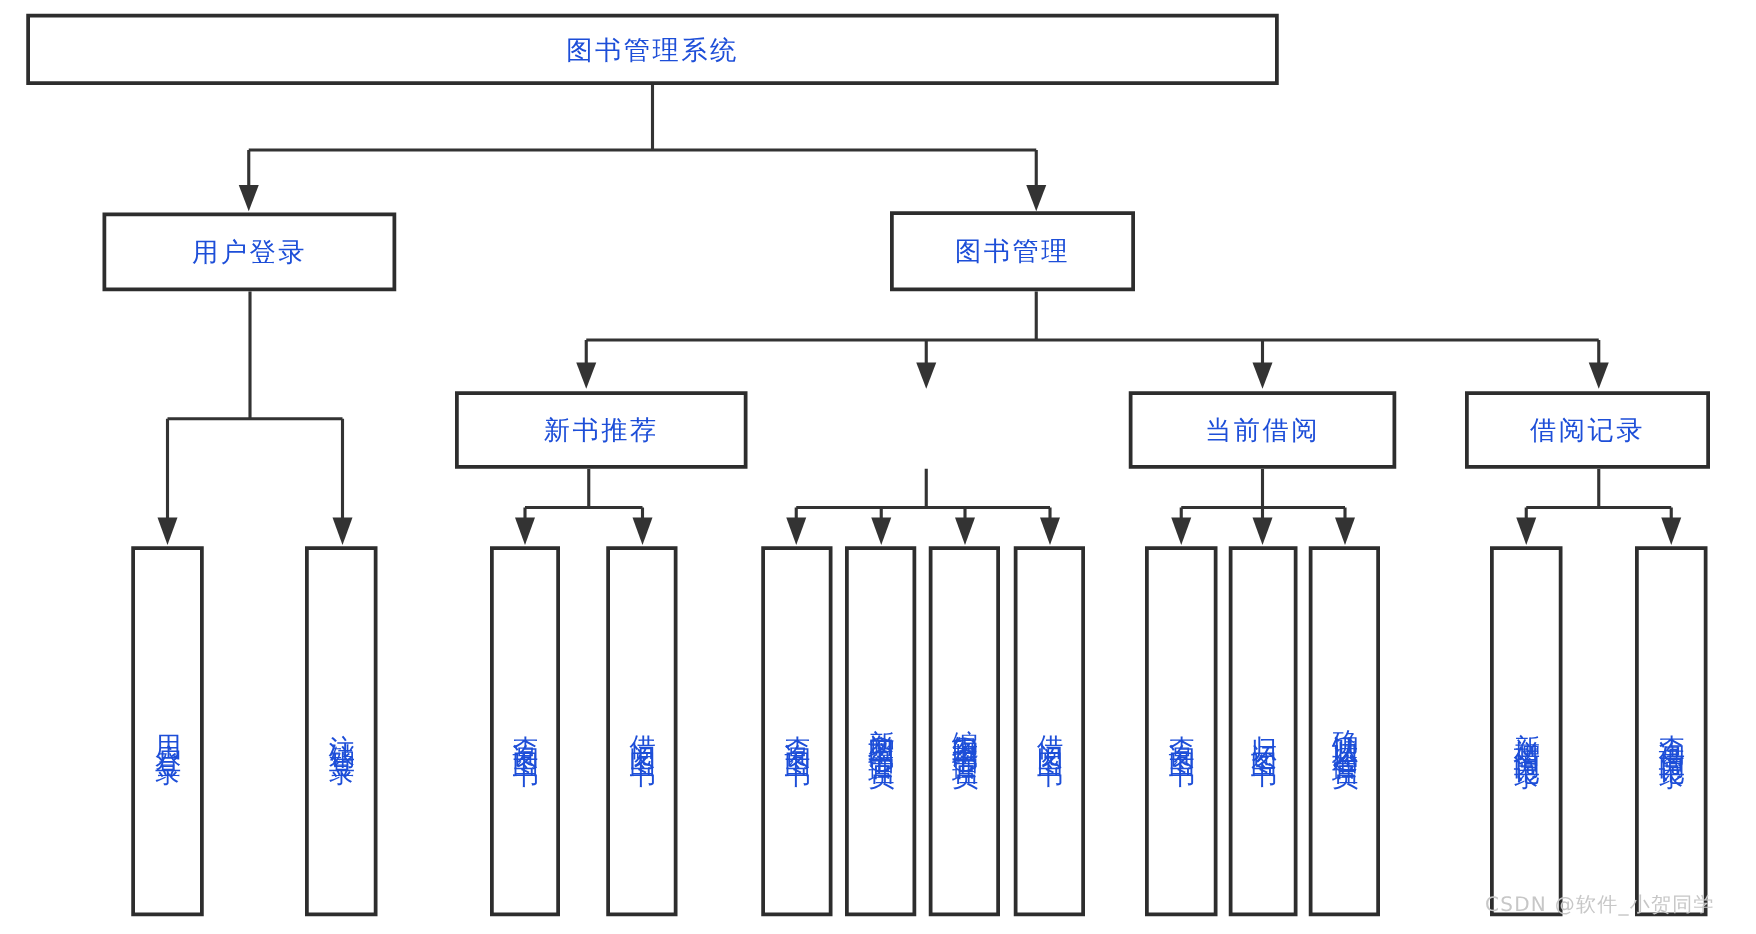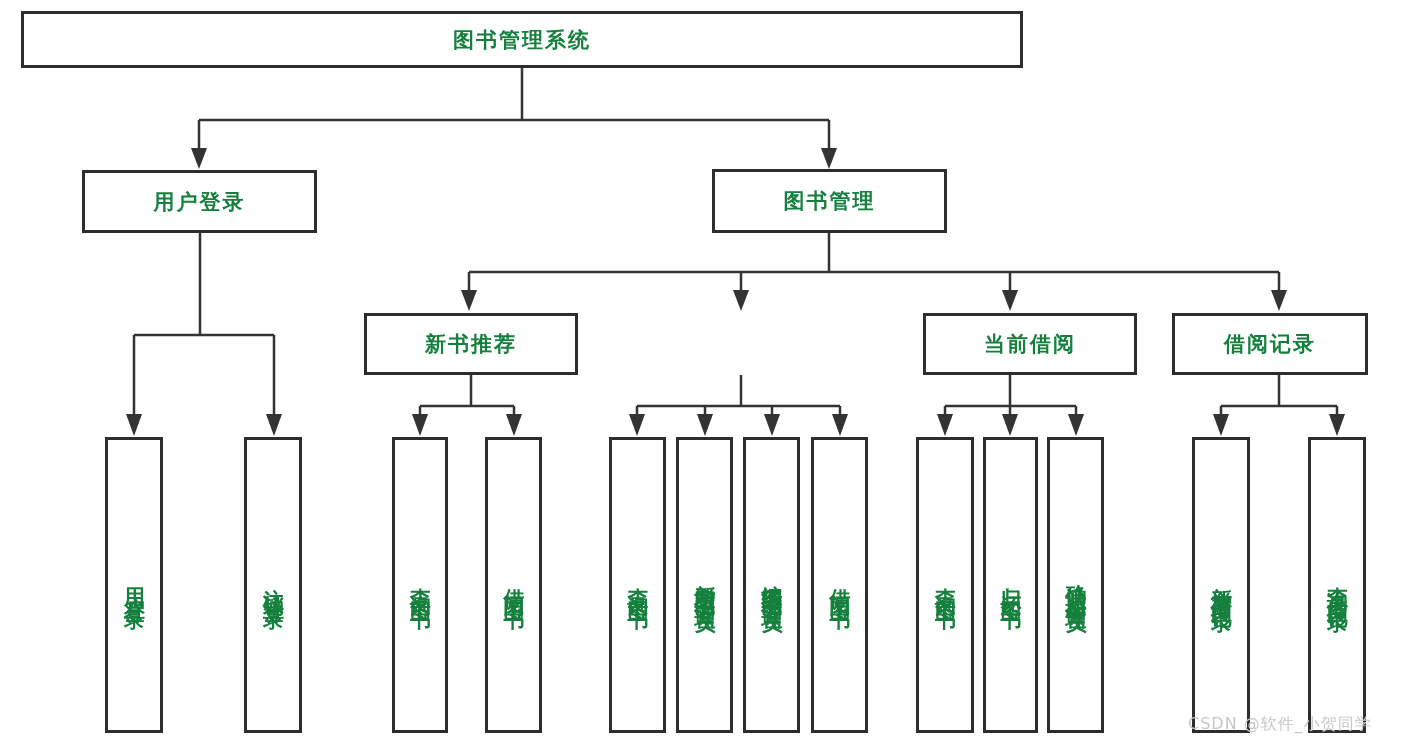"图书管理系统" .box { color: #15803d -> #1d4ed8; font-weight: bold -> none }
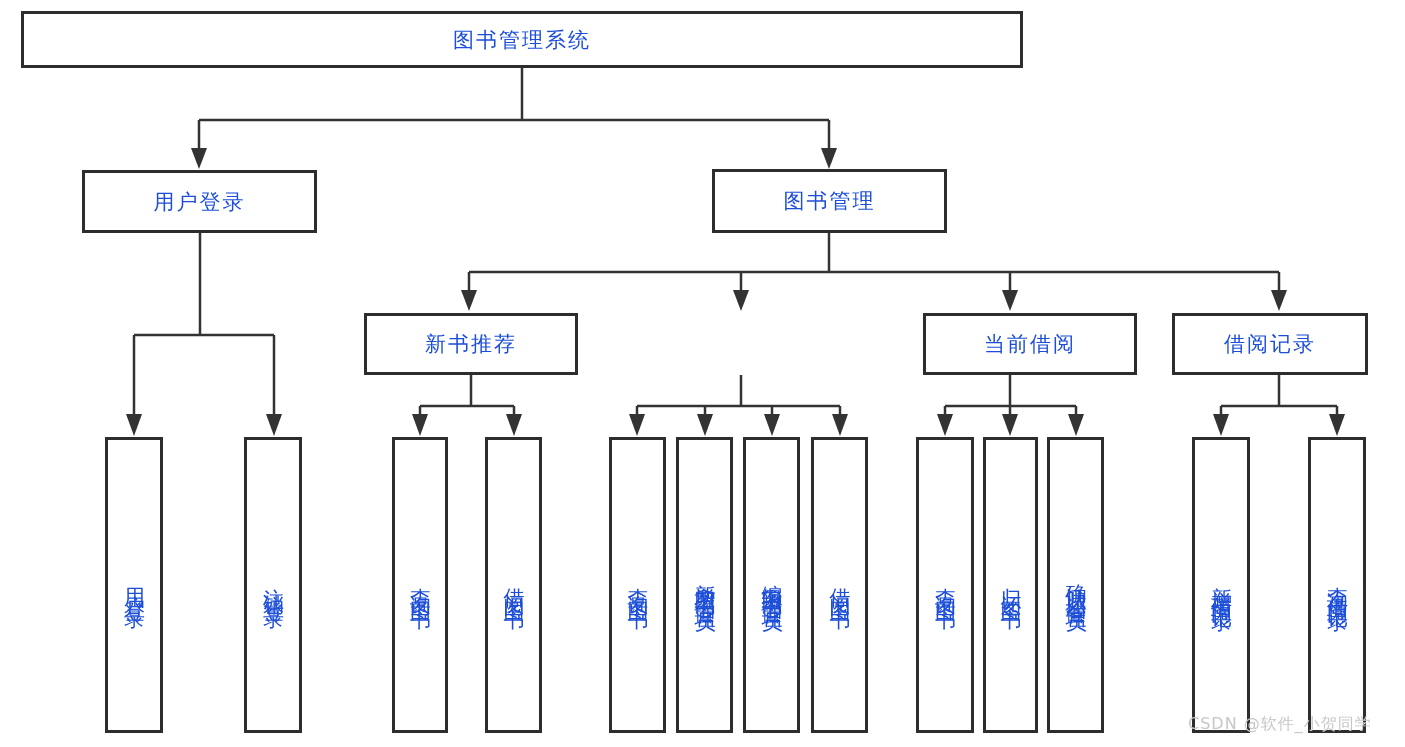"图书管理" div.box { width: 235px -> 196px }
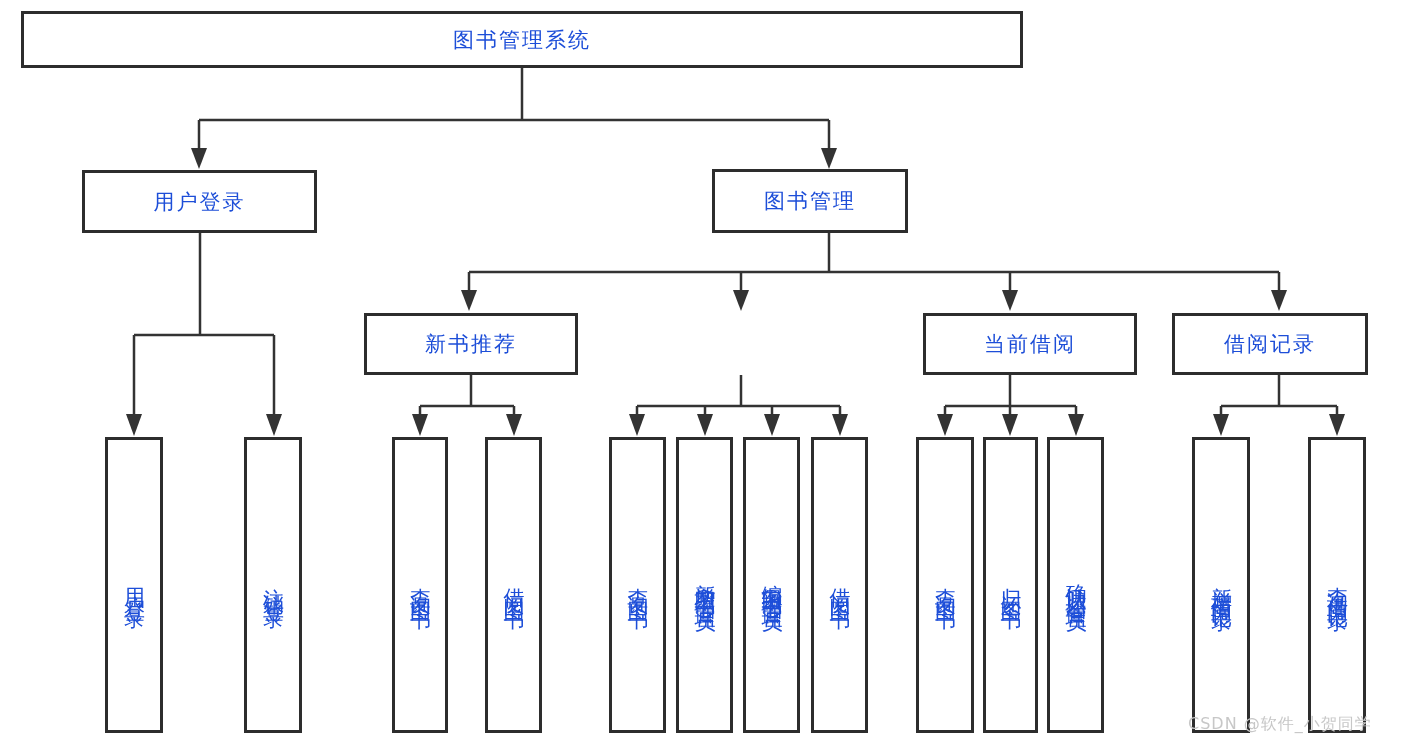"新书推荐" div.box { width: 214px -> 234px }
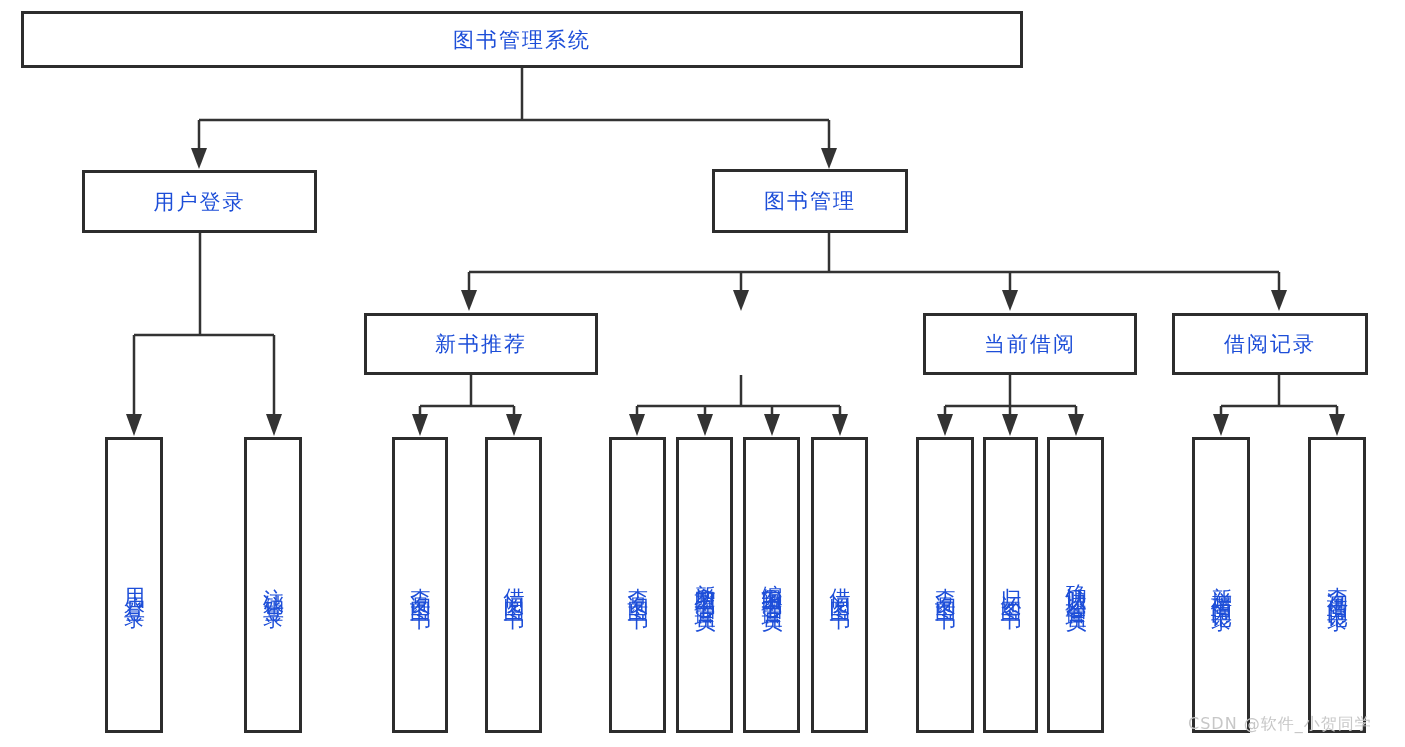"当前借阅" div.box { left: 923px -> 903px }
